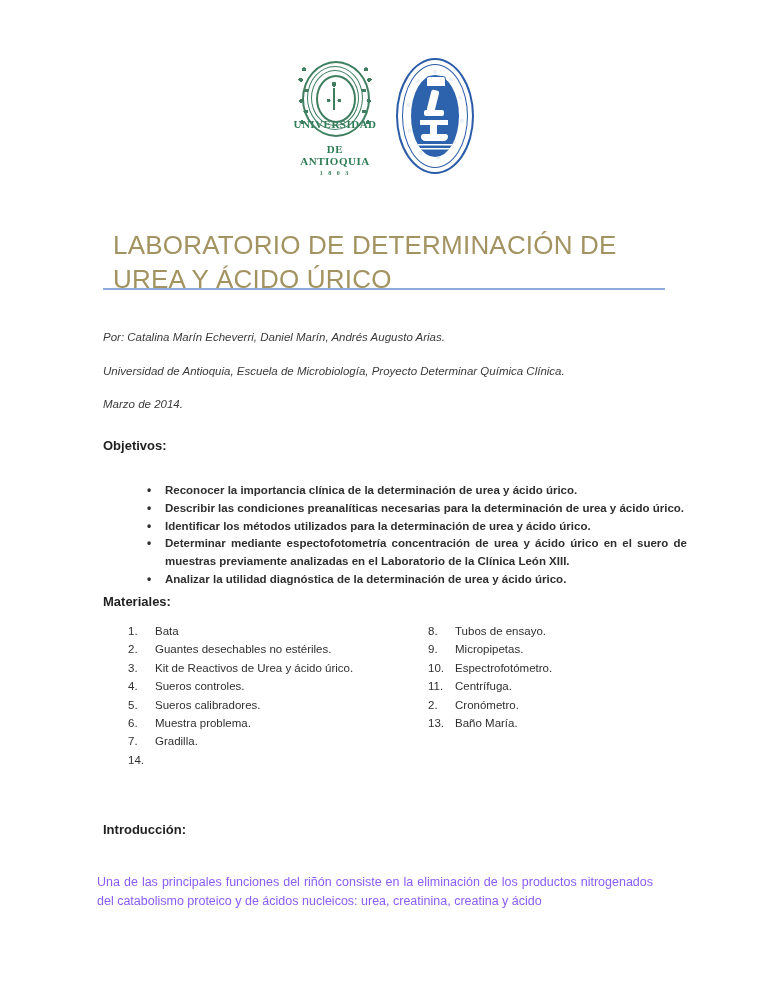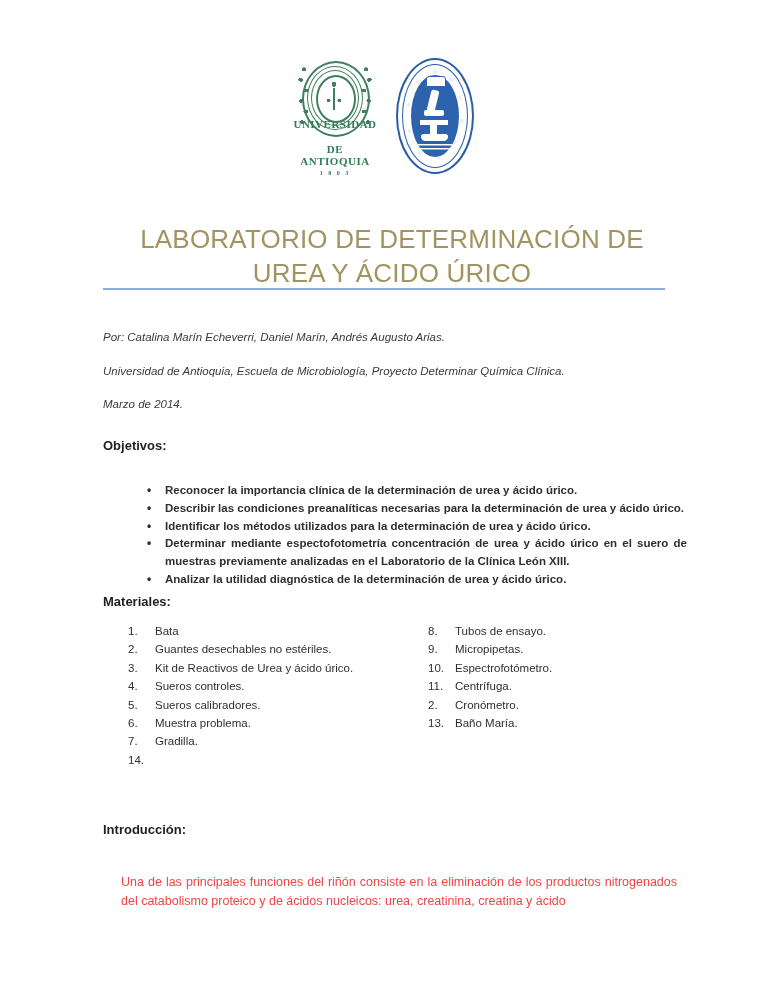"LABORATORIO DE DETERMINACIÓN DE UREA" .doc-title { margin: 4px -> 10px; text-align: center -> none }
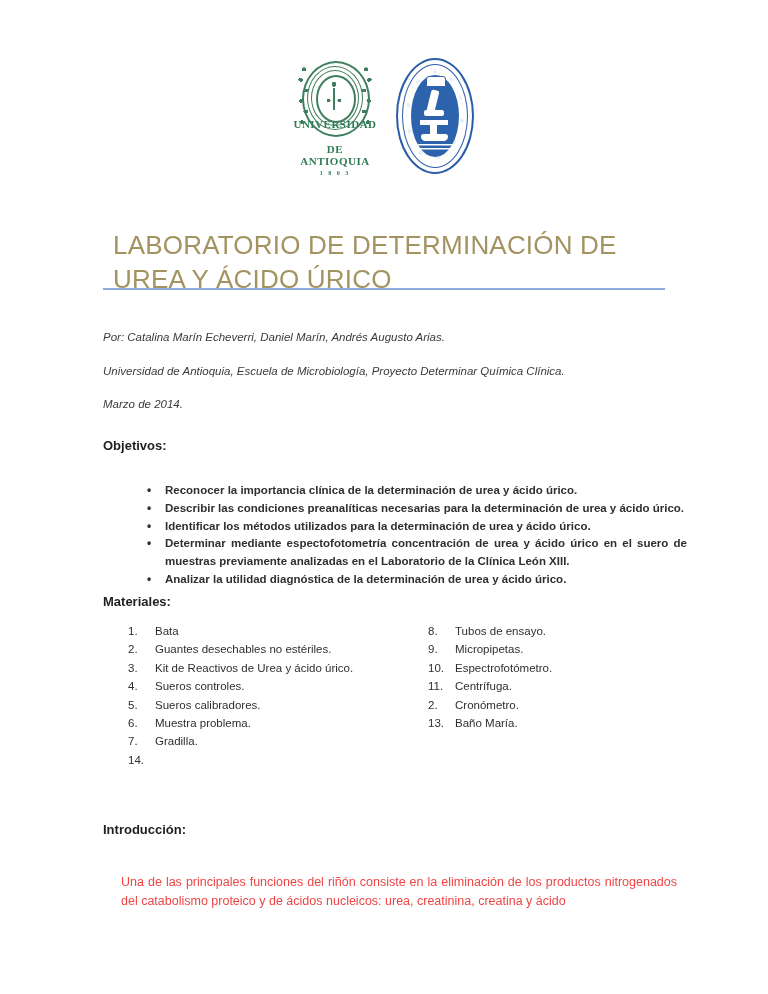"Una de las principales funciones" .intro-para { color: #ef4444 -> #8b5cf6; left: 121px -> 97px }
